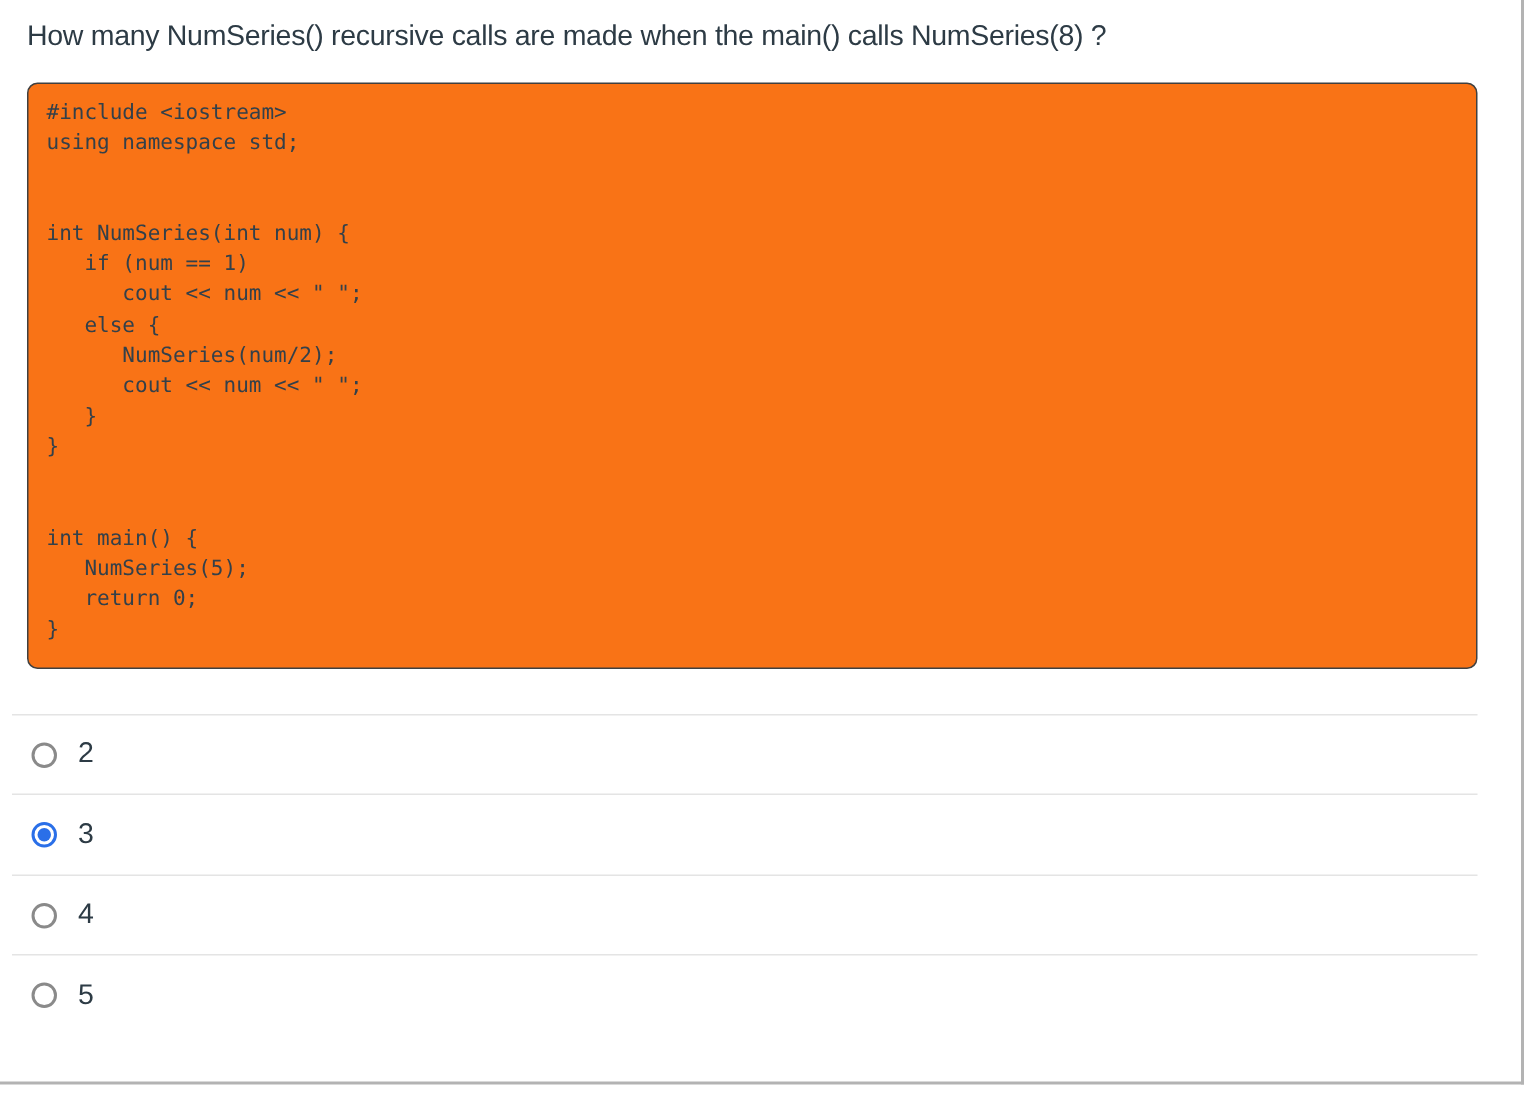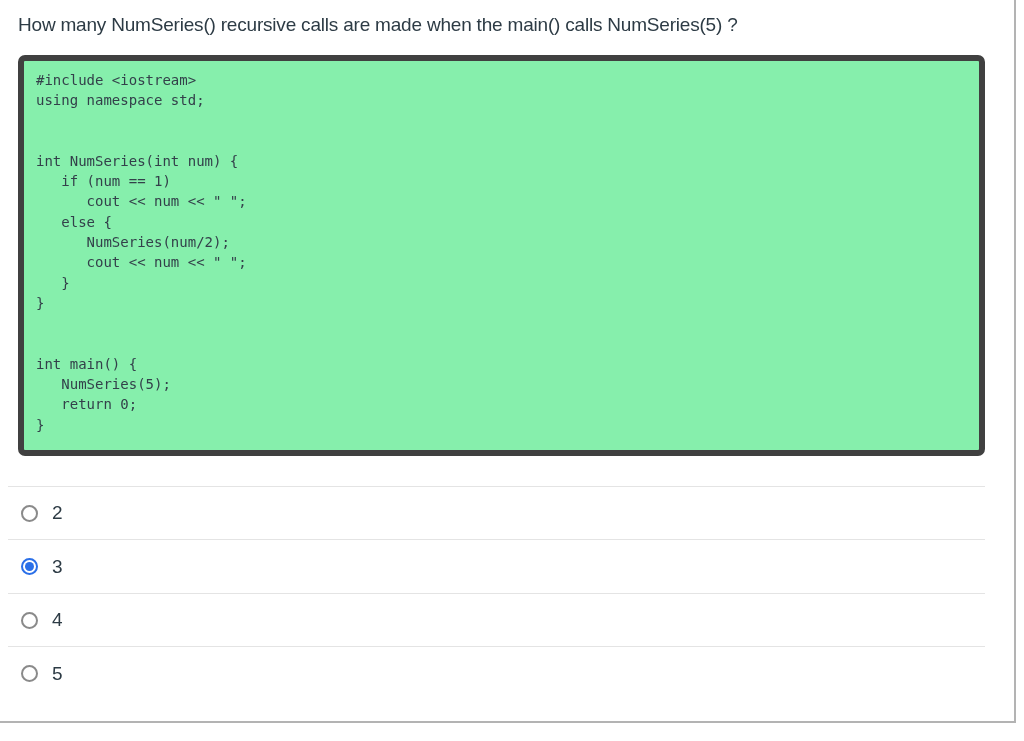"How many NumSeries() recursive calls" p.question { text: 5 -> 8 }
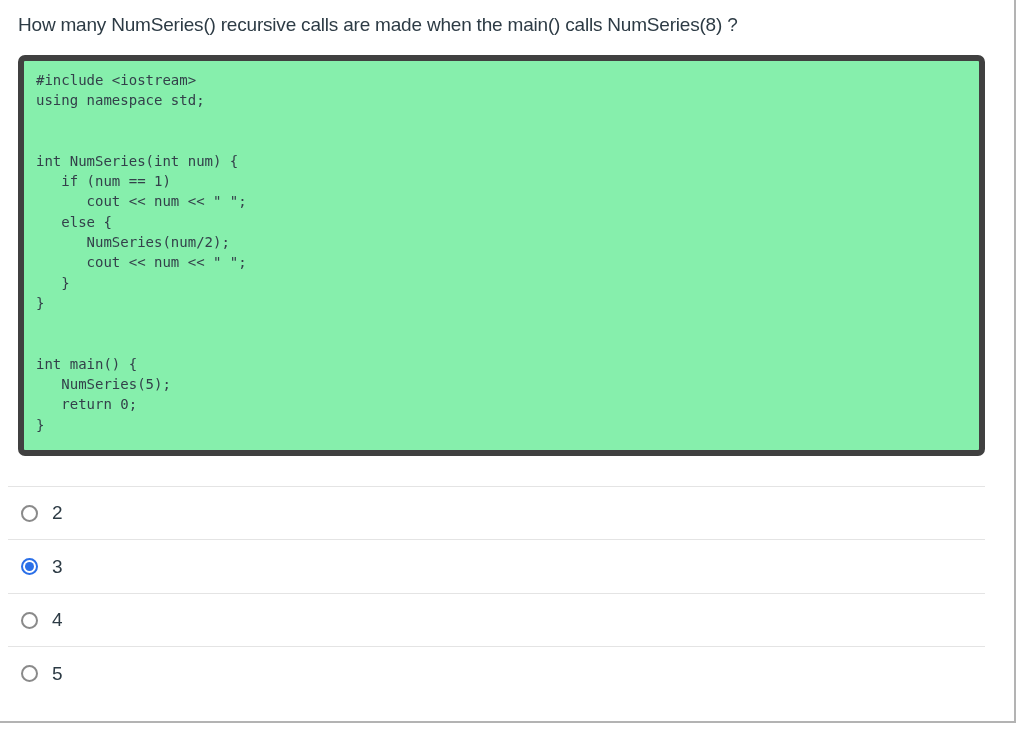"#include <iostream>" .code-card { background: #86efac -> #f97316; border: 6px solid #404040 -> 1px solid #404040 }
